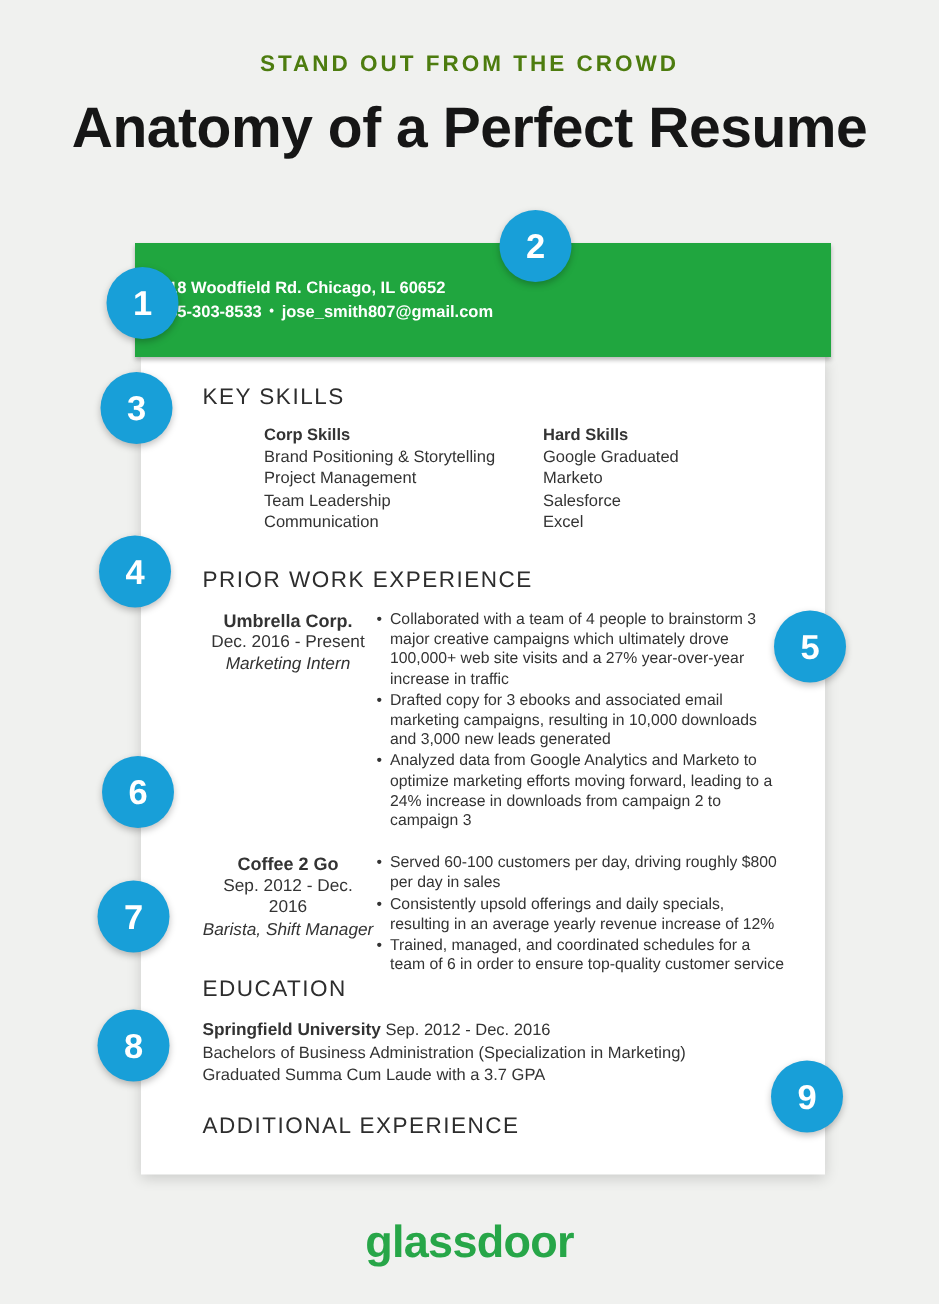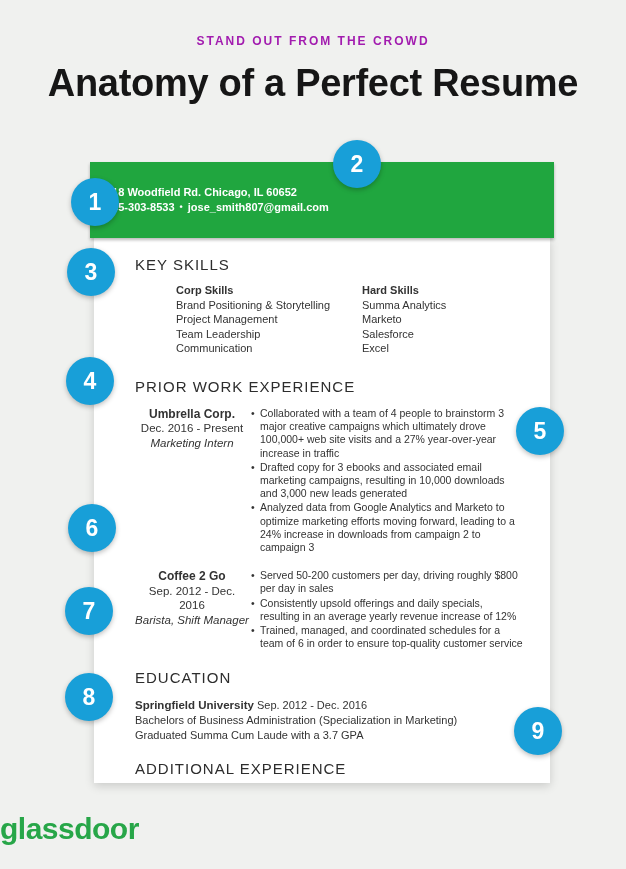"STAND OUT FROM THE CROWD" .tagline { color: #a21caf -> #4d7c0f; font-size: 12px -> 15px }
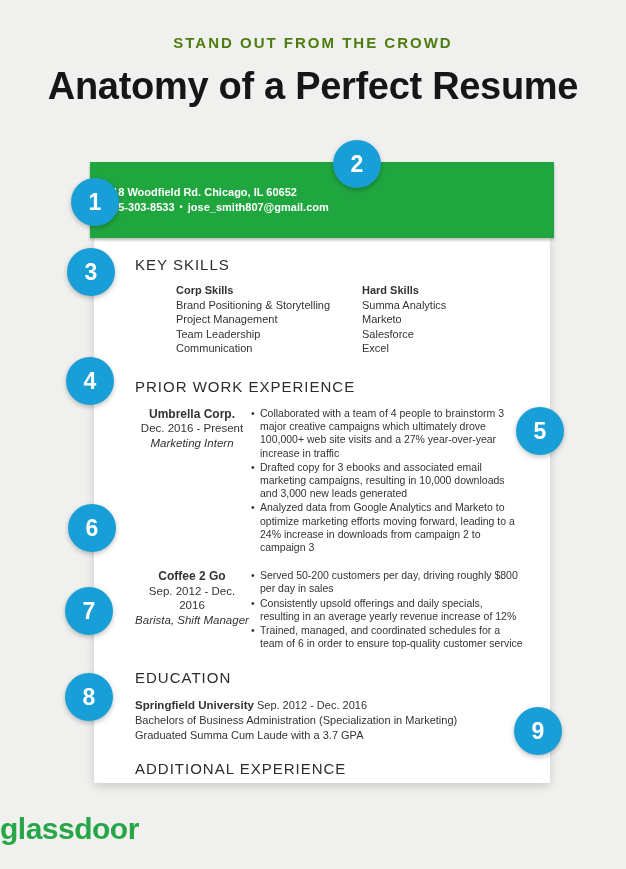"Summa Analytics" div.skill-item { text: Summa Analytics -> Google Graduated }
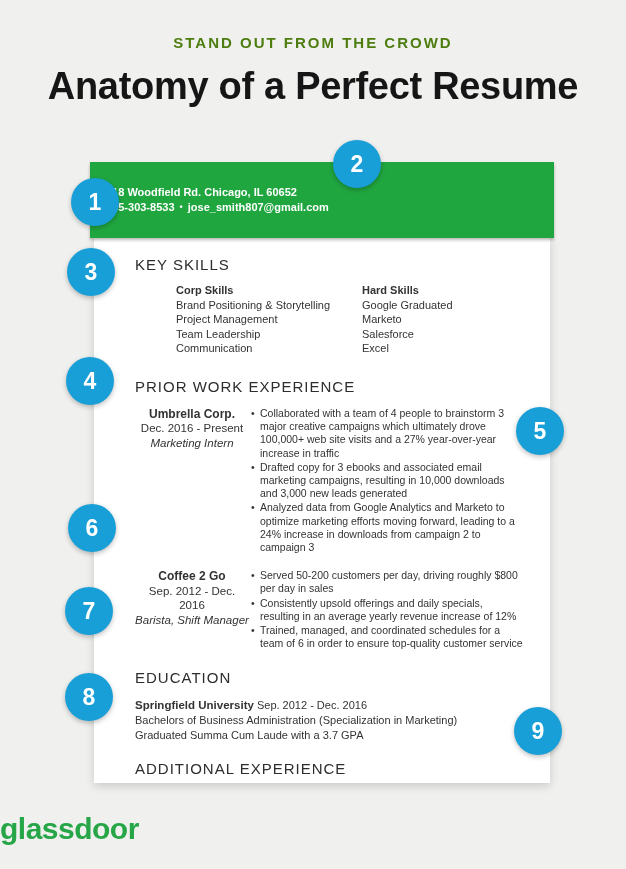"Served 50-200 customers per day," li { text: 50-200 -> 60-100 }
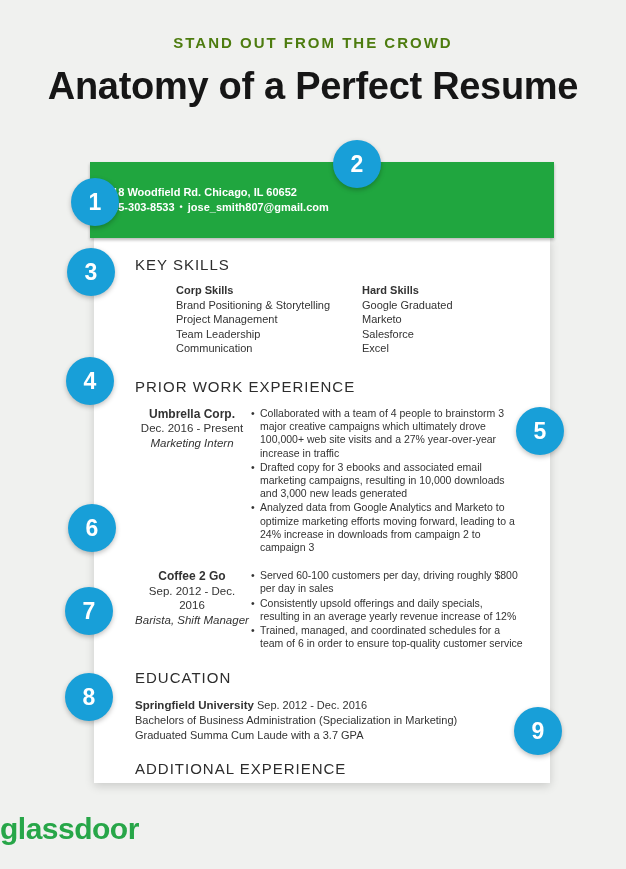"EDUCATION" .heading-edu { margin-top: 18px -> none }
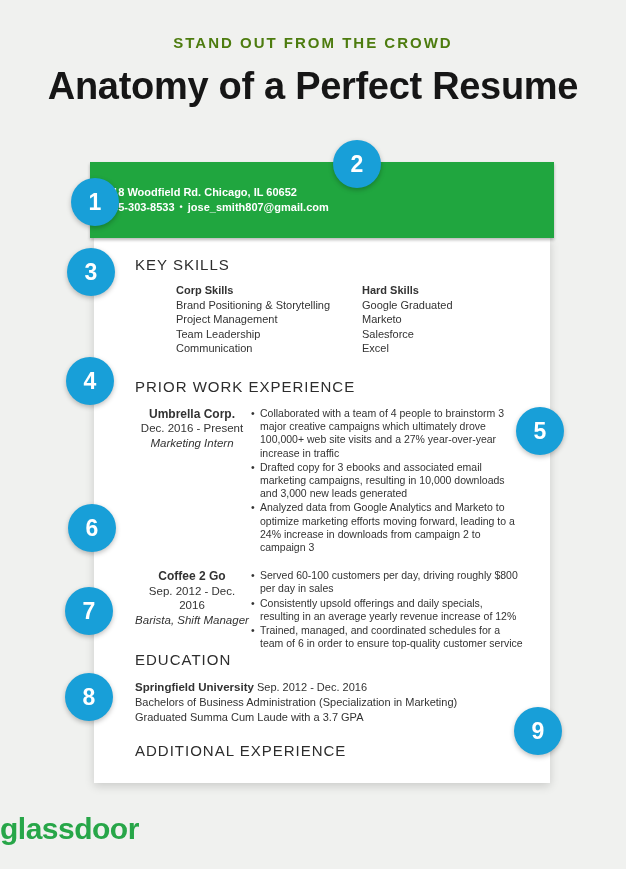"glassdoor" .brand { text-align: left -> center }
